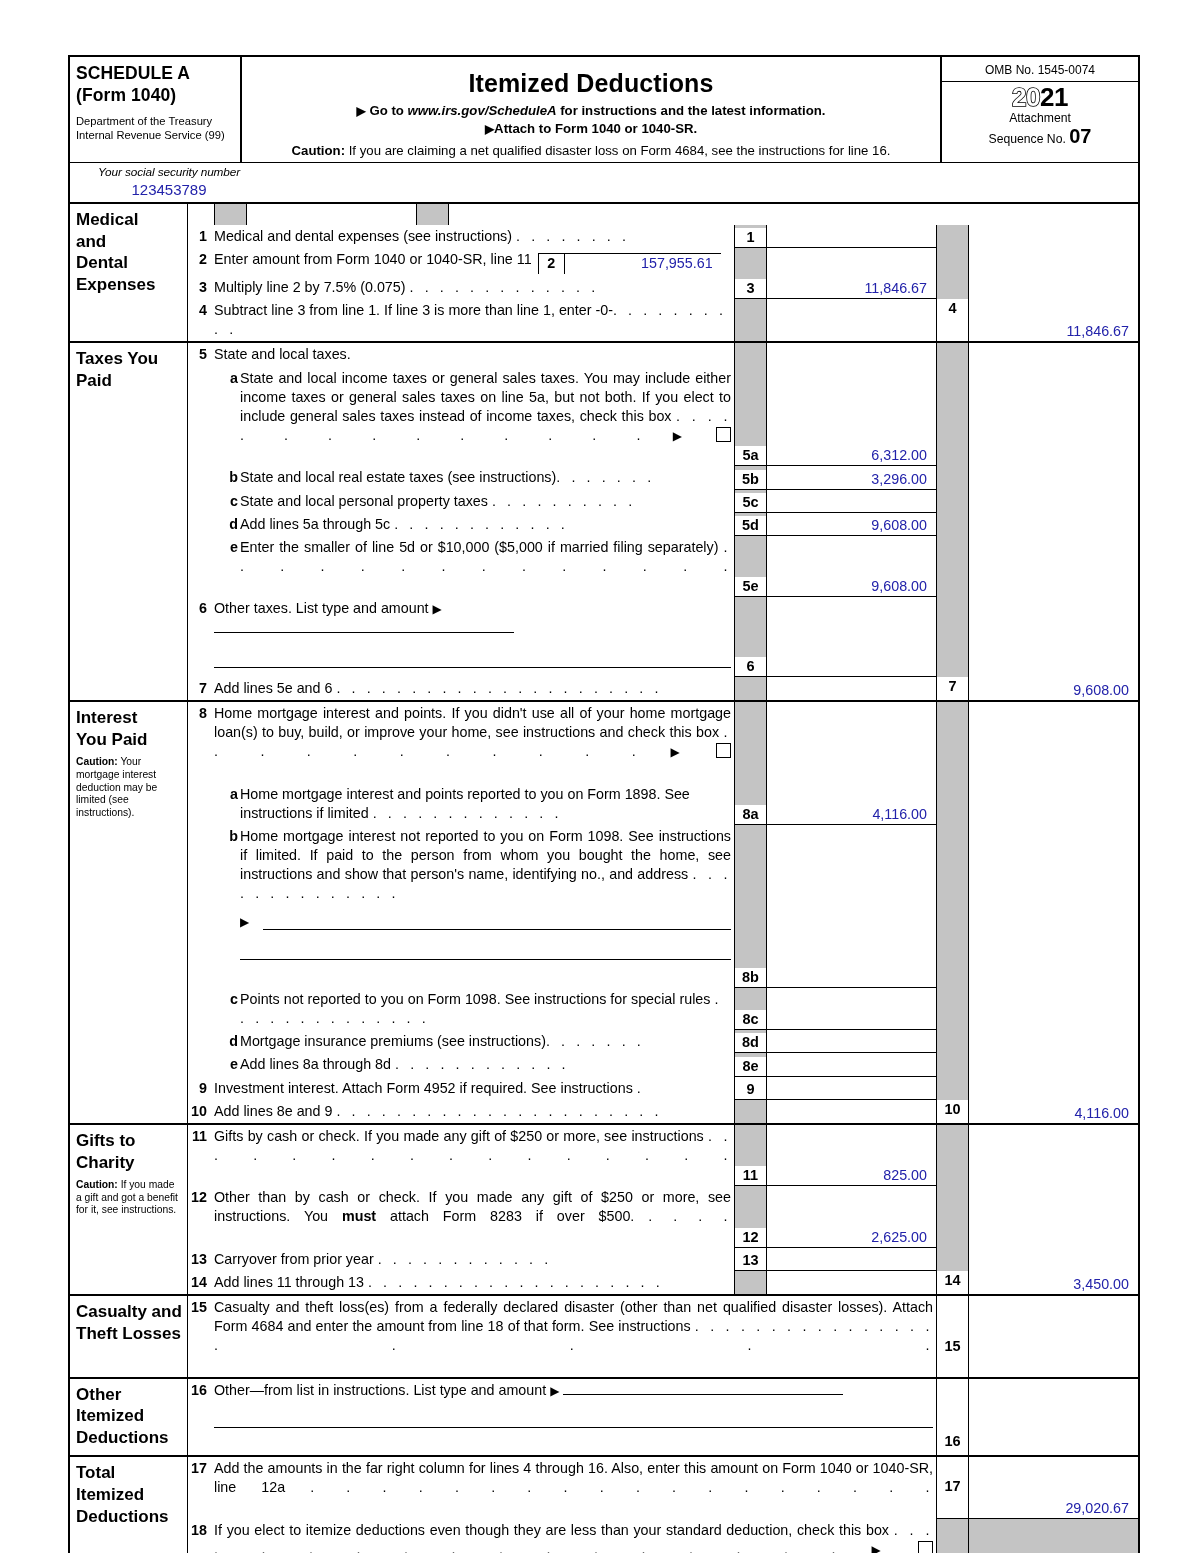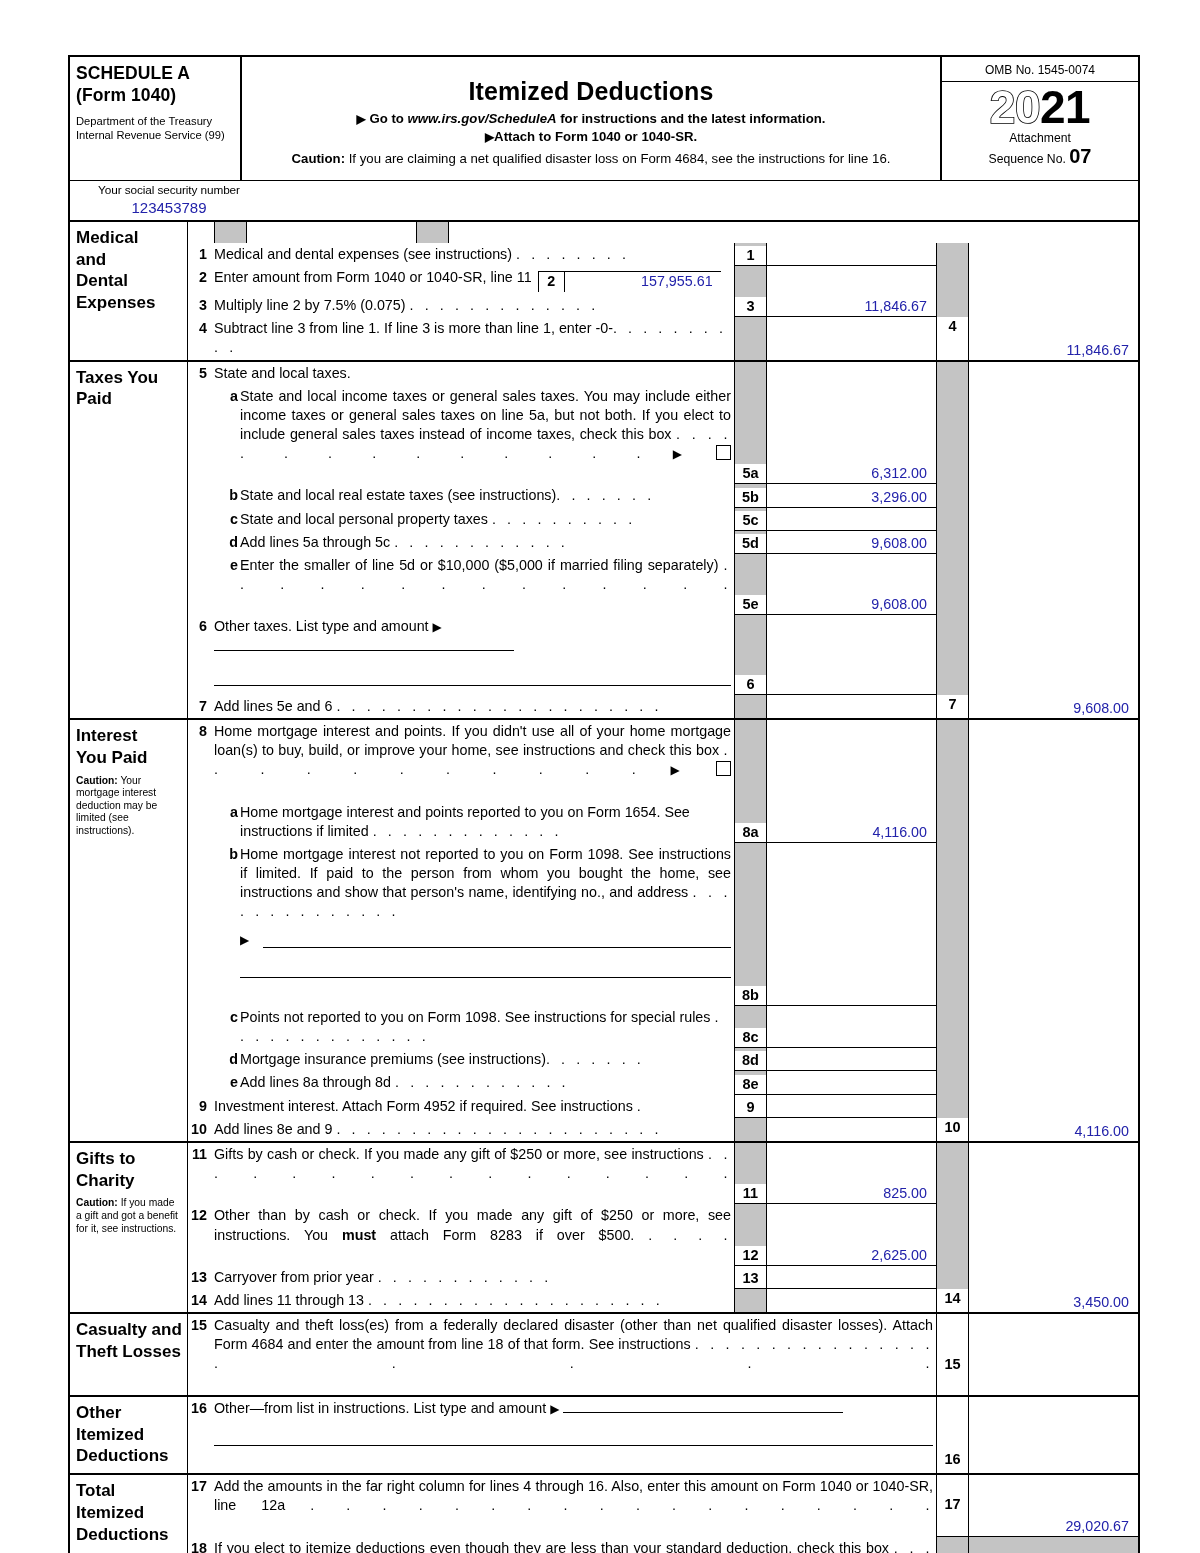"Itemized Deductions" .hdr-mid { padding: 21px 6px 3px -> 13px 6px 3px }
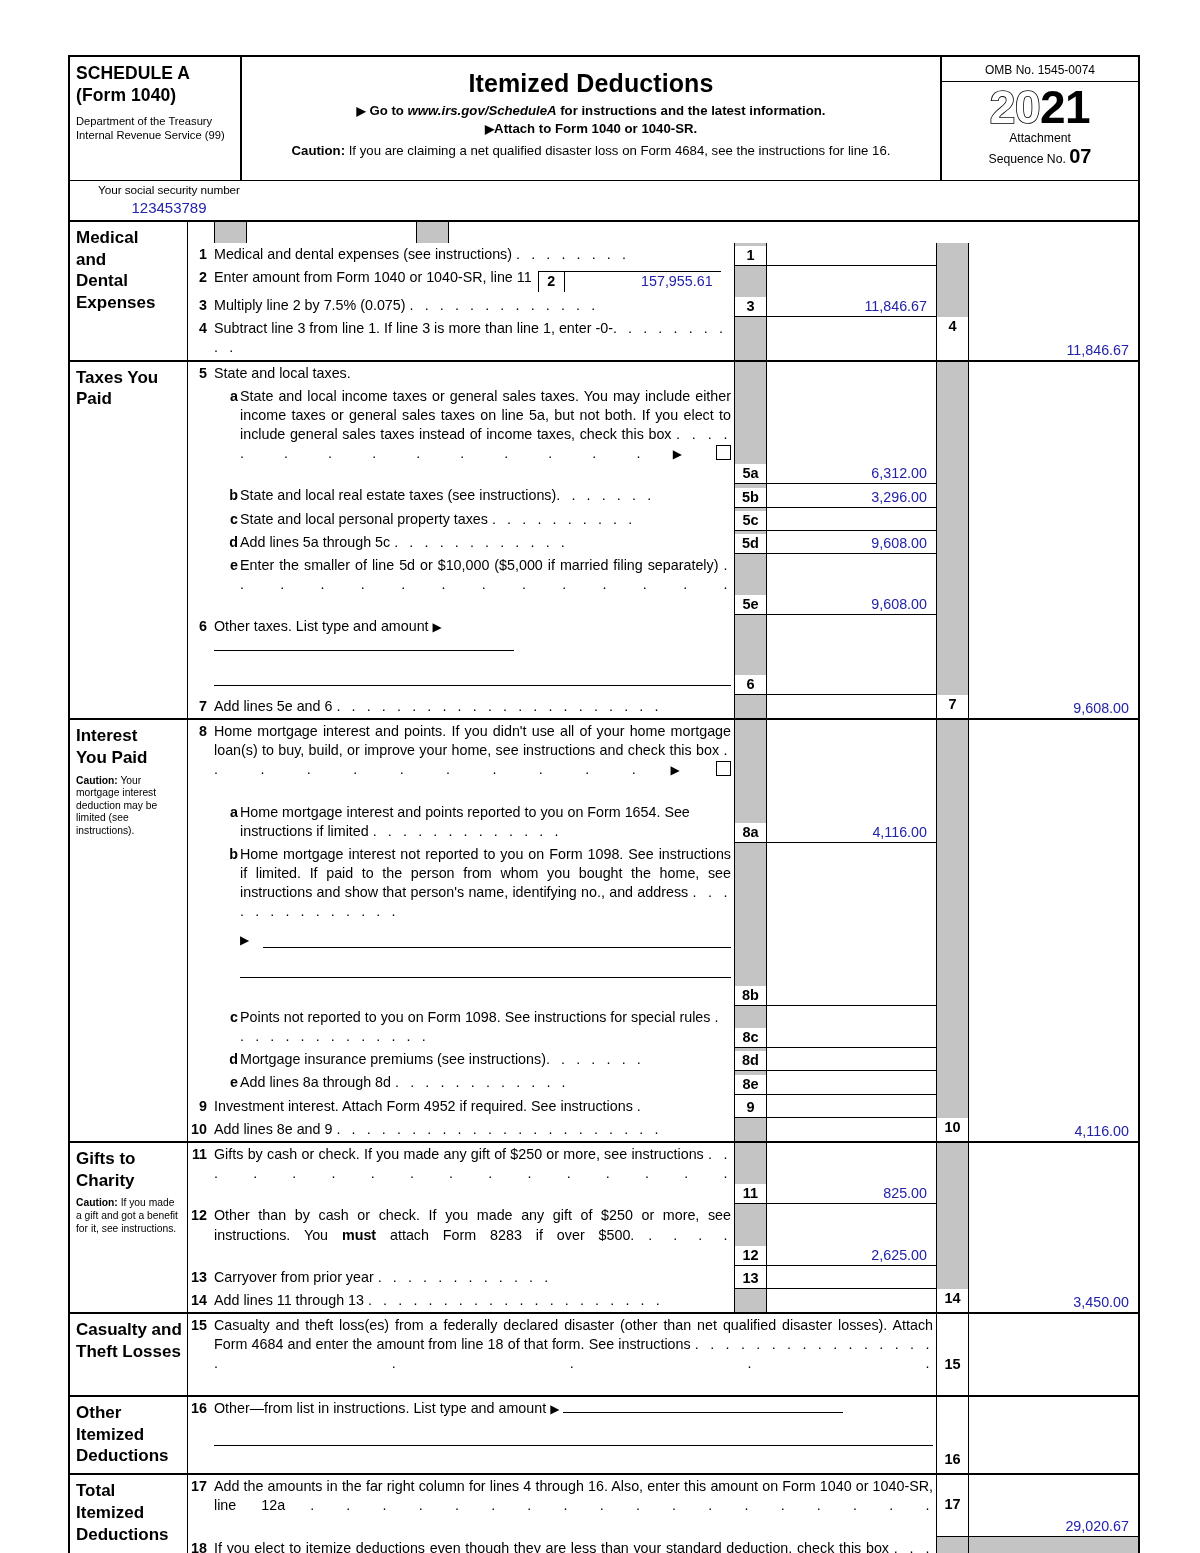"2021" .hdr-right .yr { font-size: 46px -> 26px }
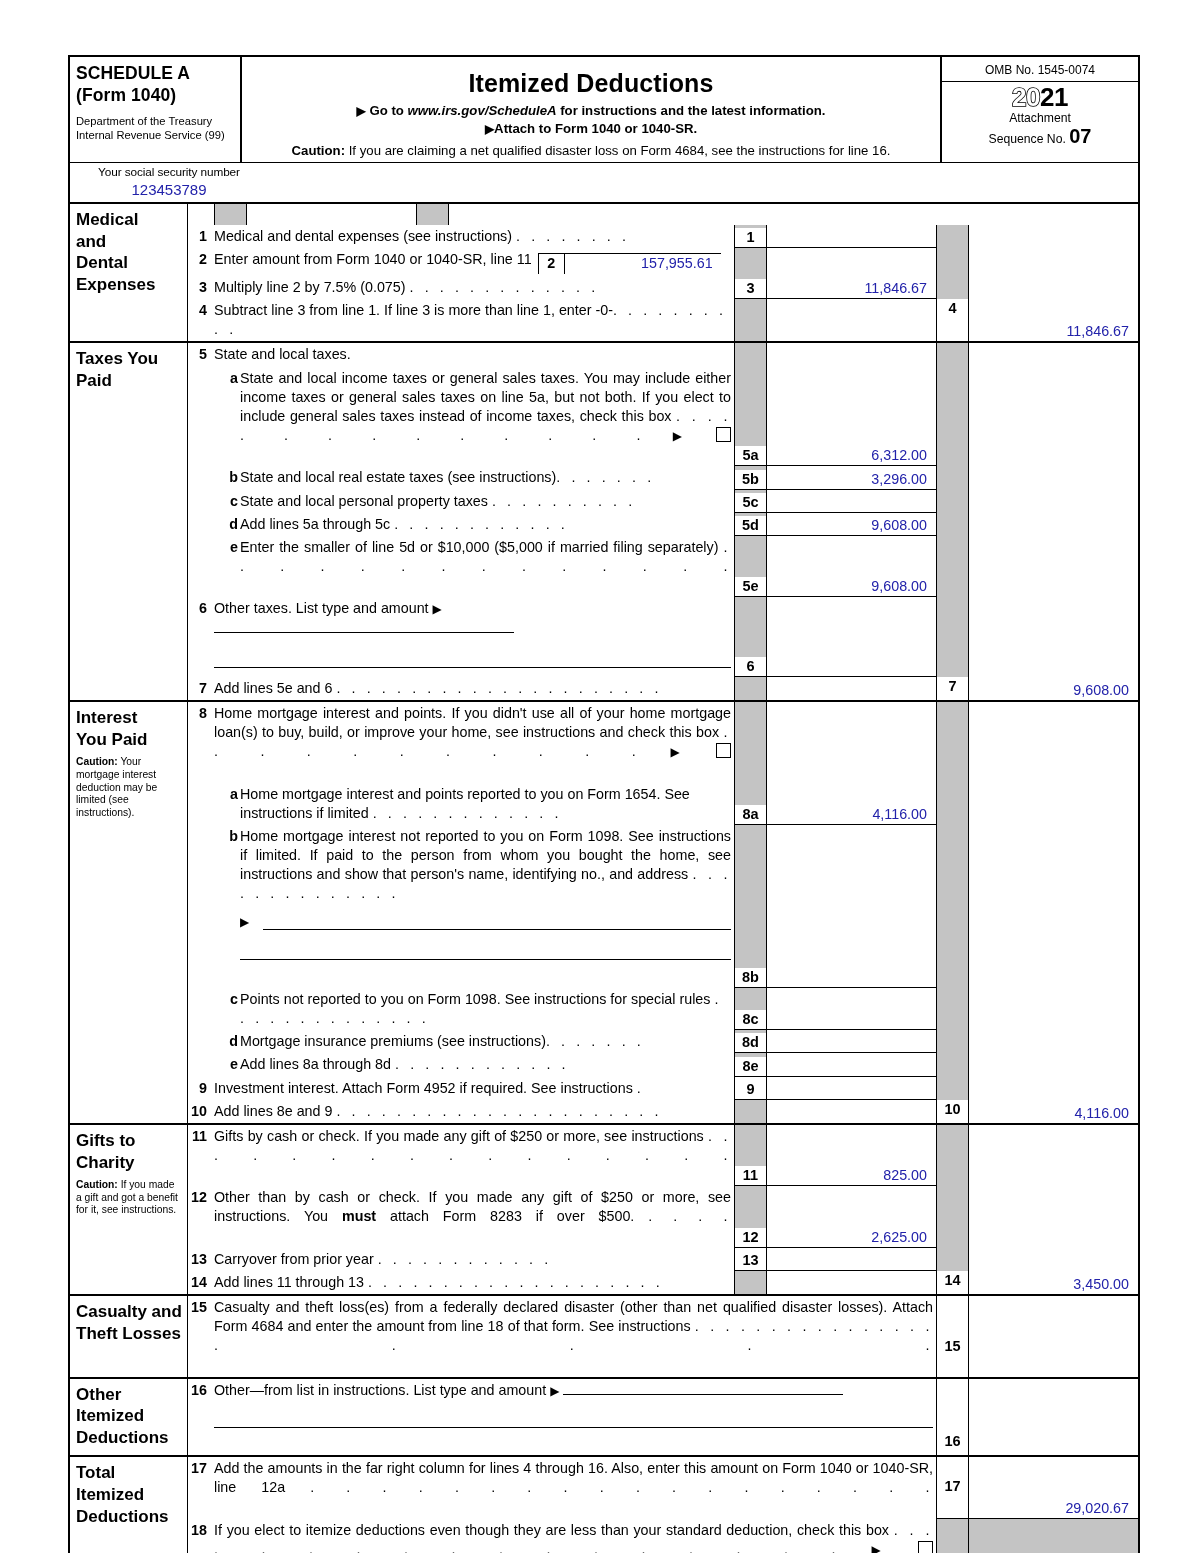"Your social security number" .name-r .fieldlbl { font-style: none -> italic }
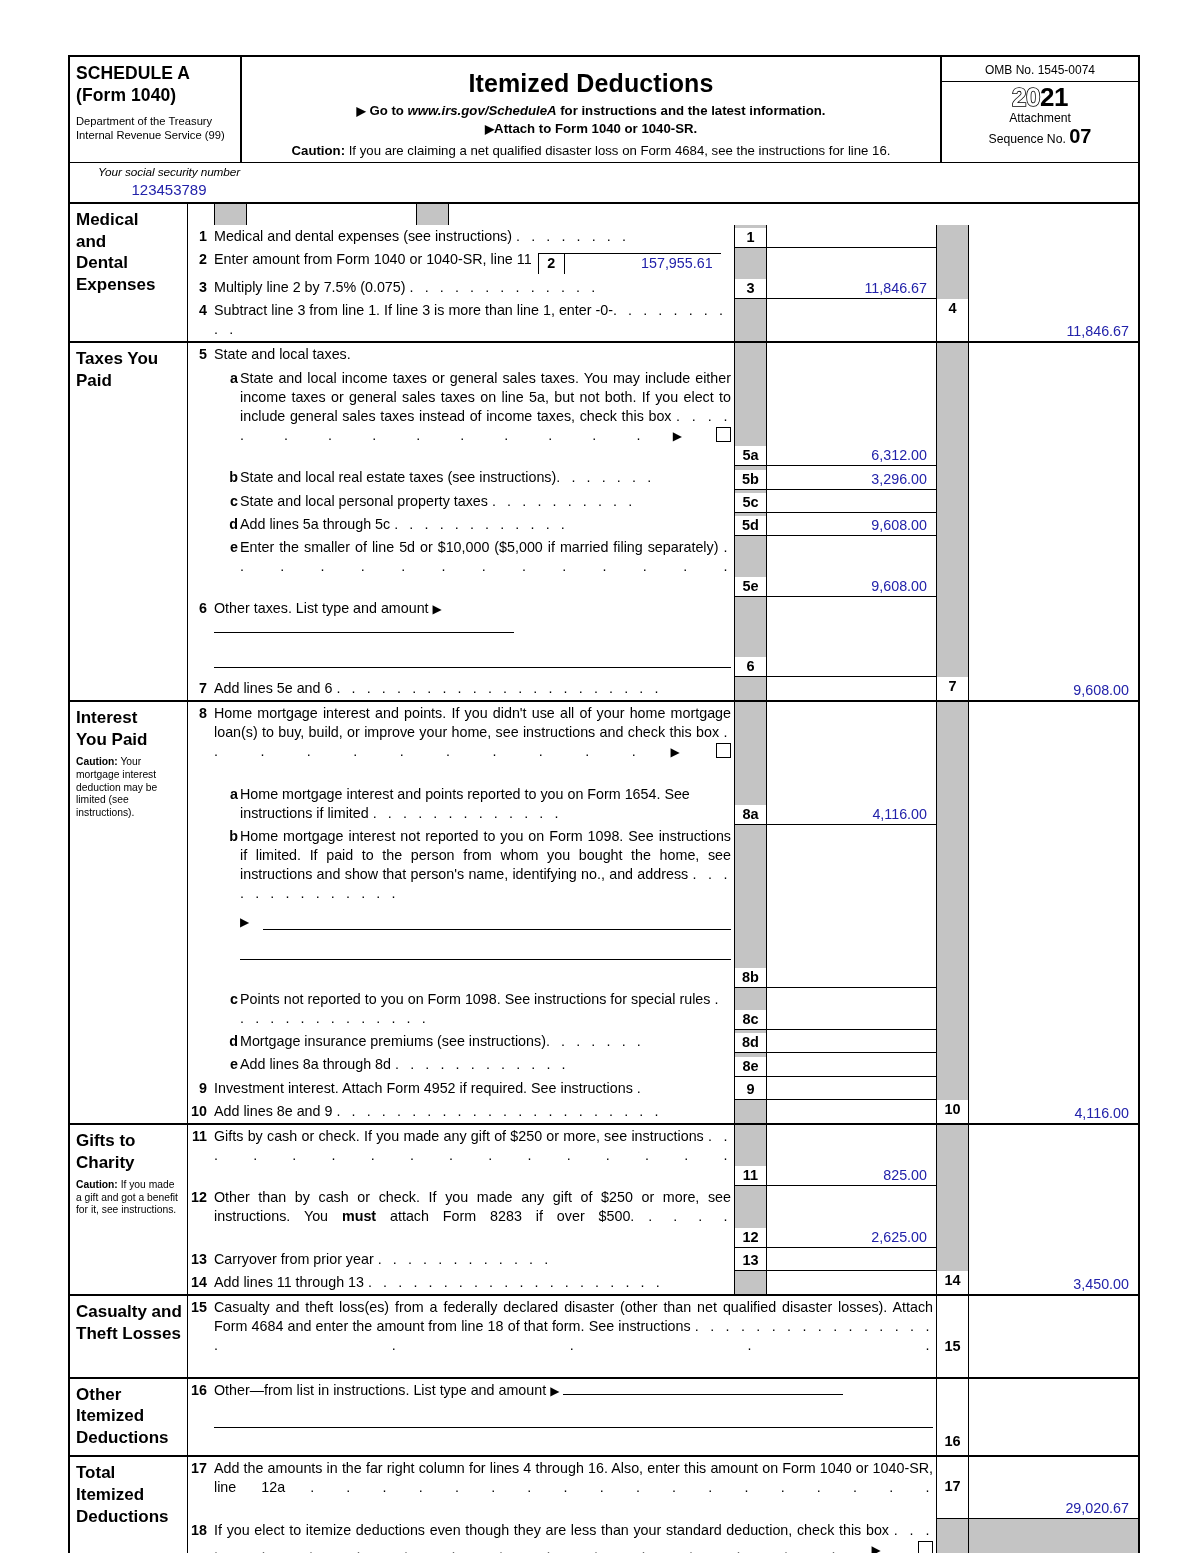"Home mortgage interest and points" span { text: 1654 -> 1898 }
